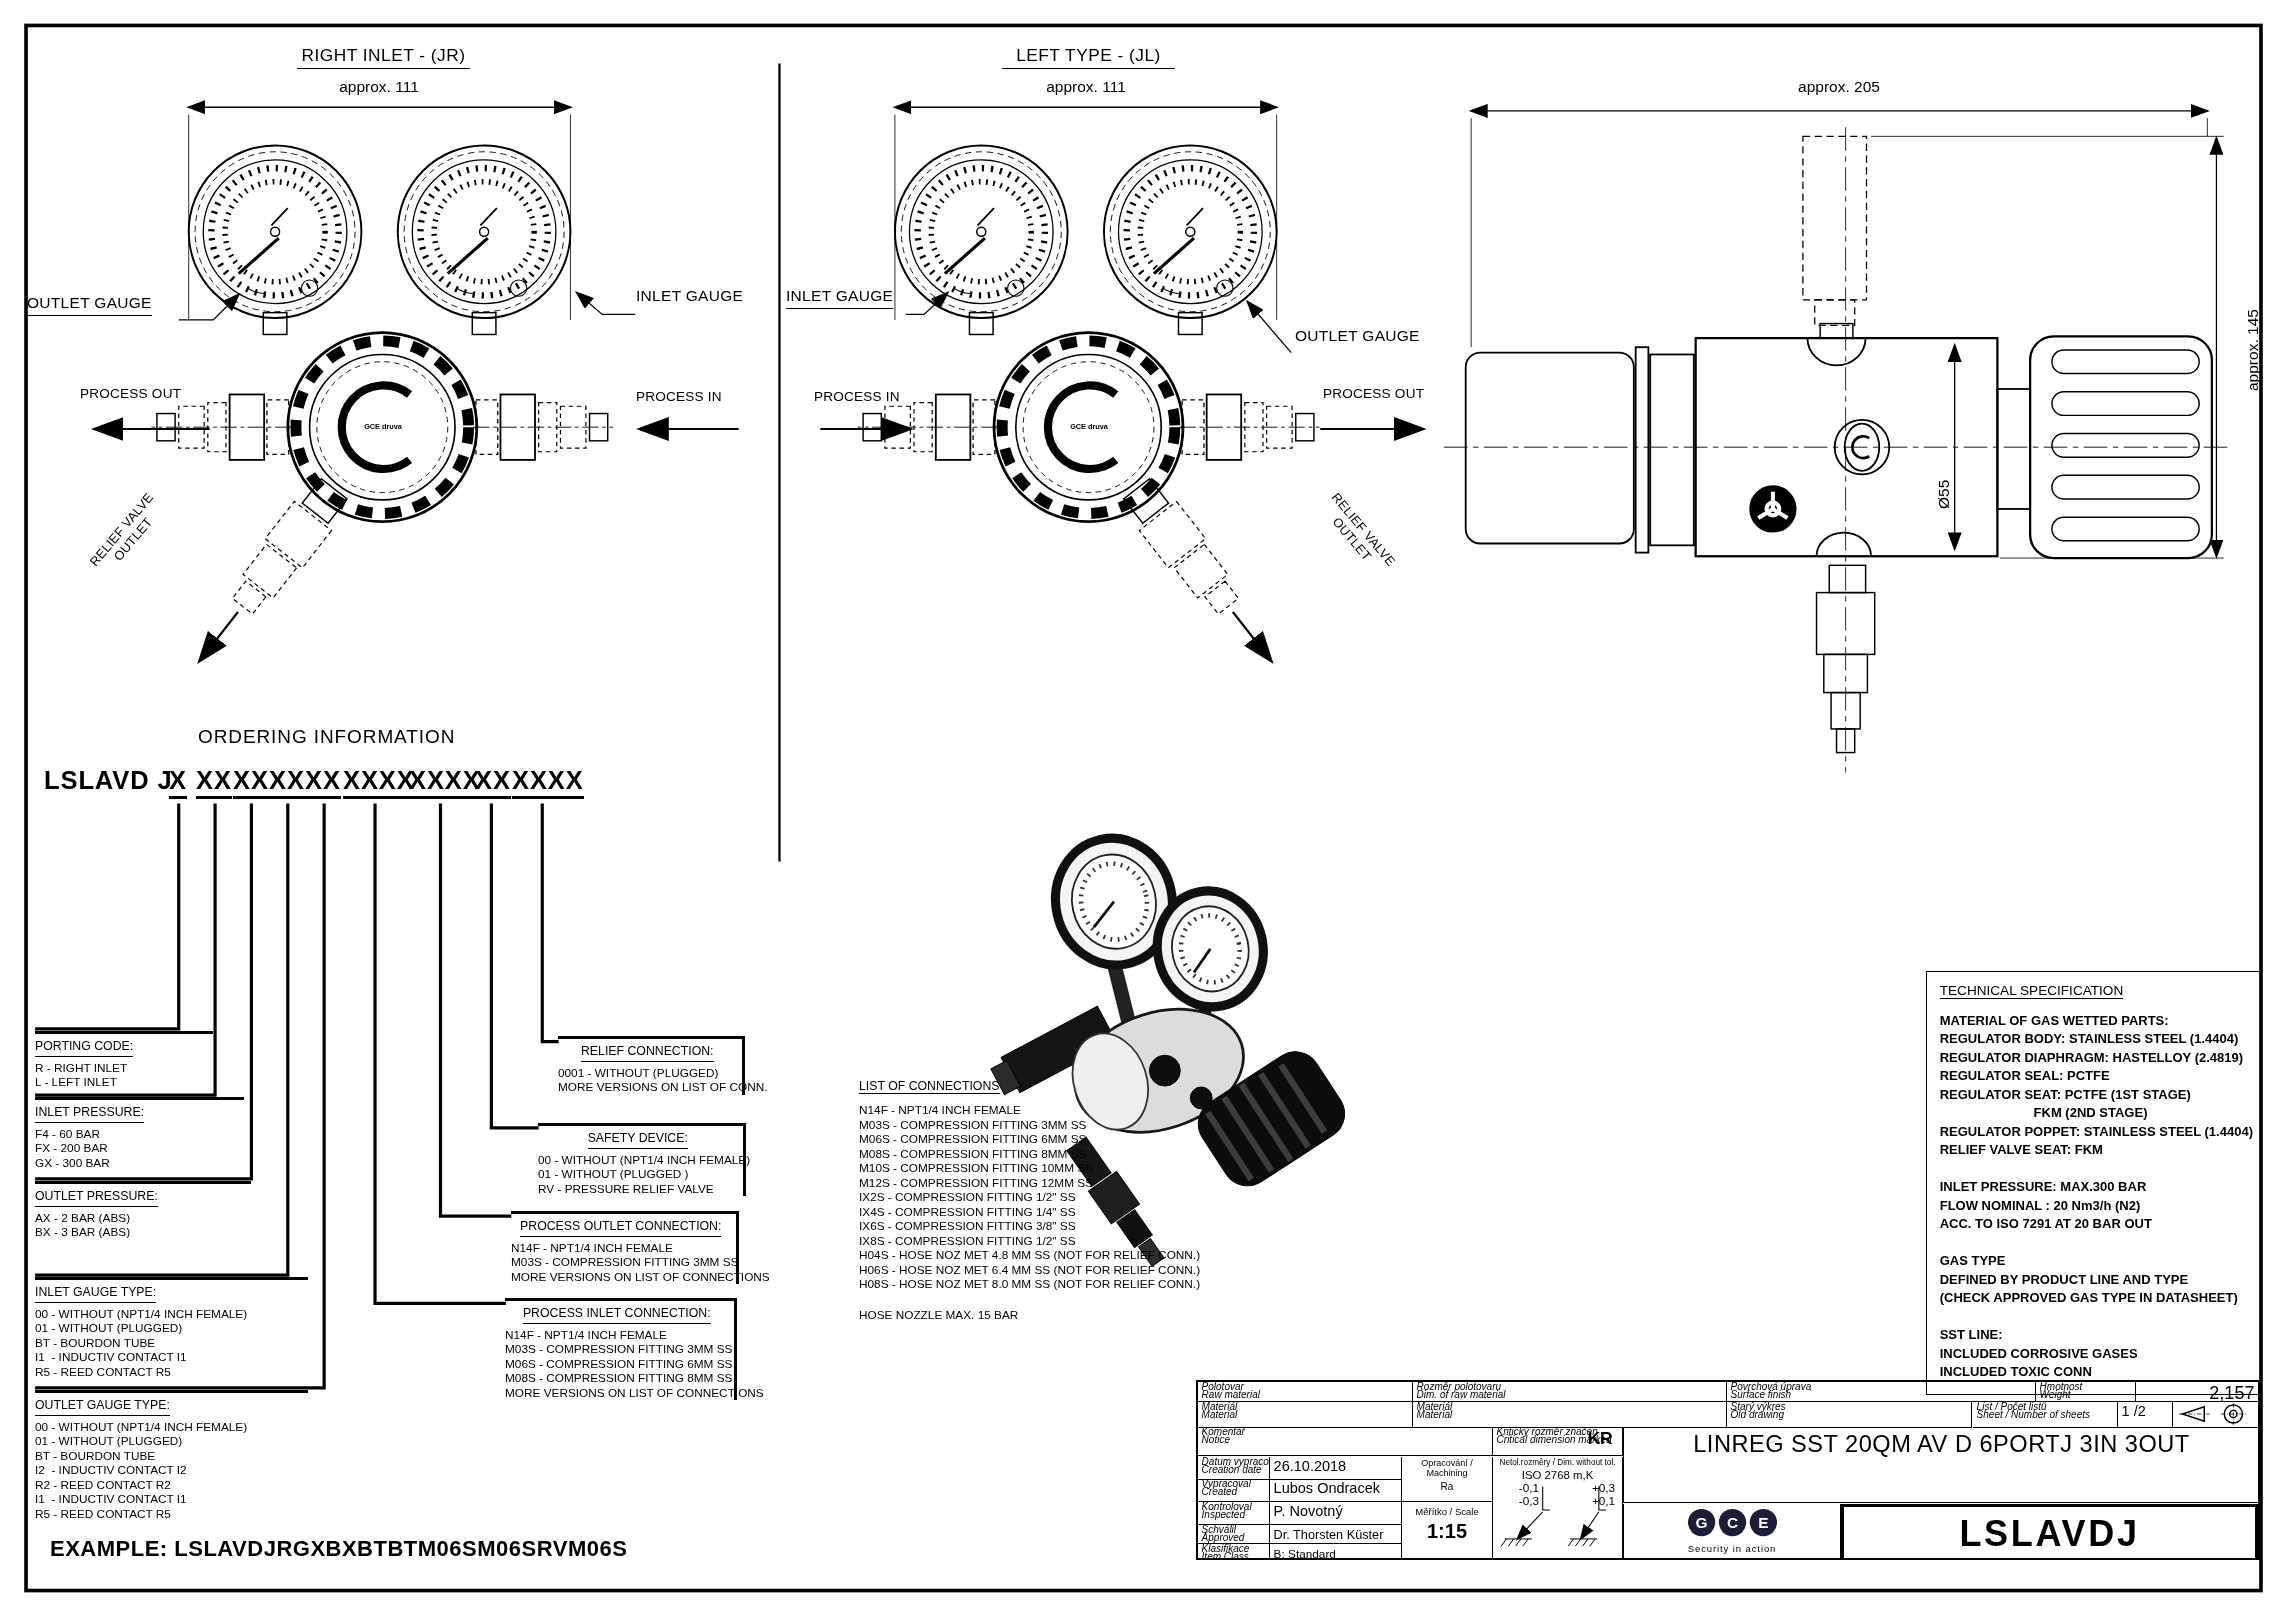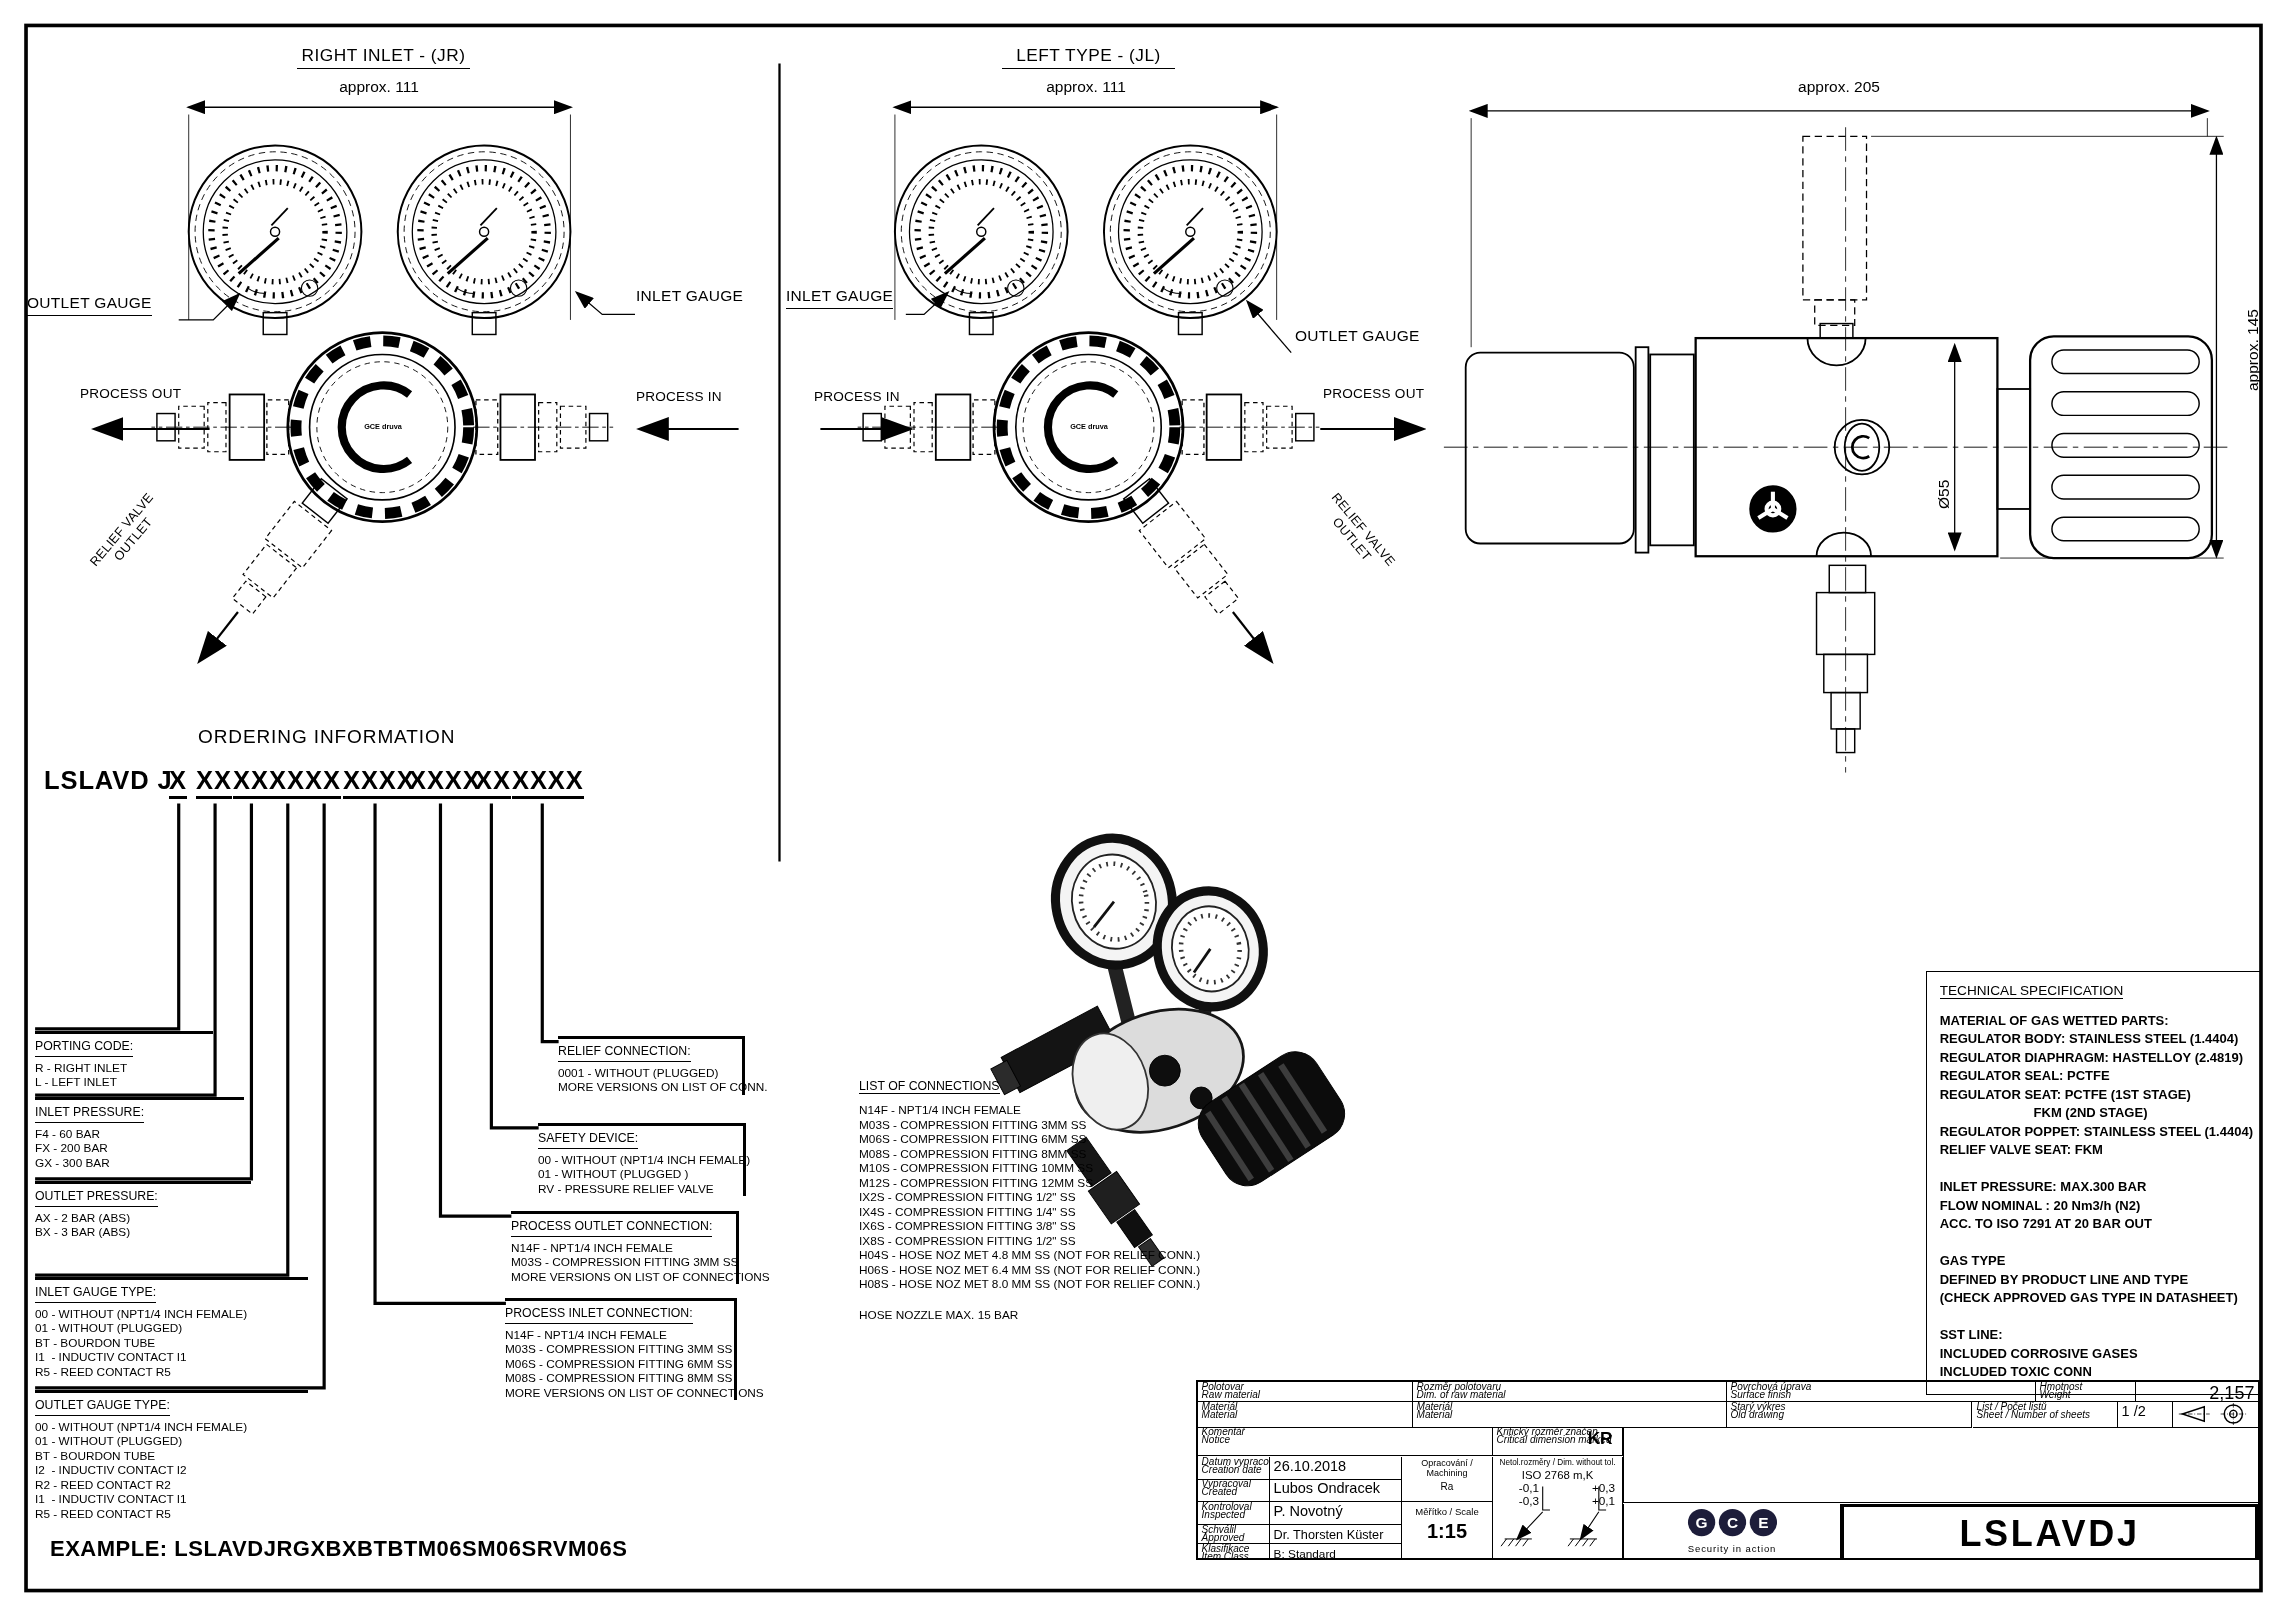"RELIEF CONNECTION:" .ot.rt { text-align: left -> center }
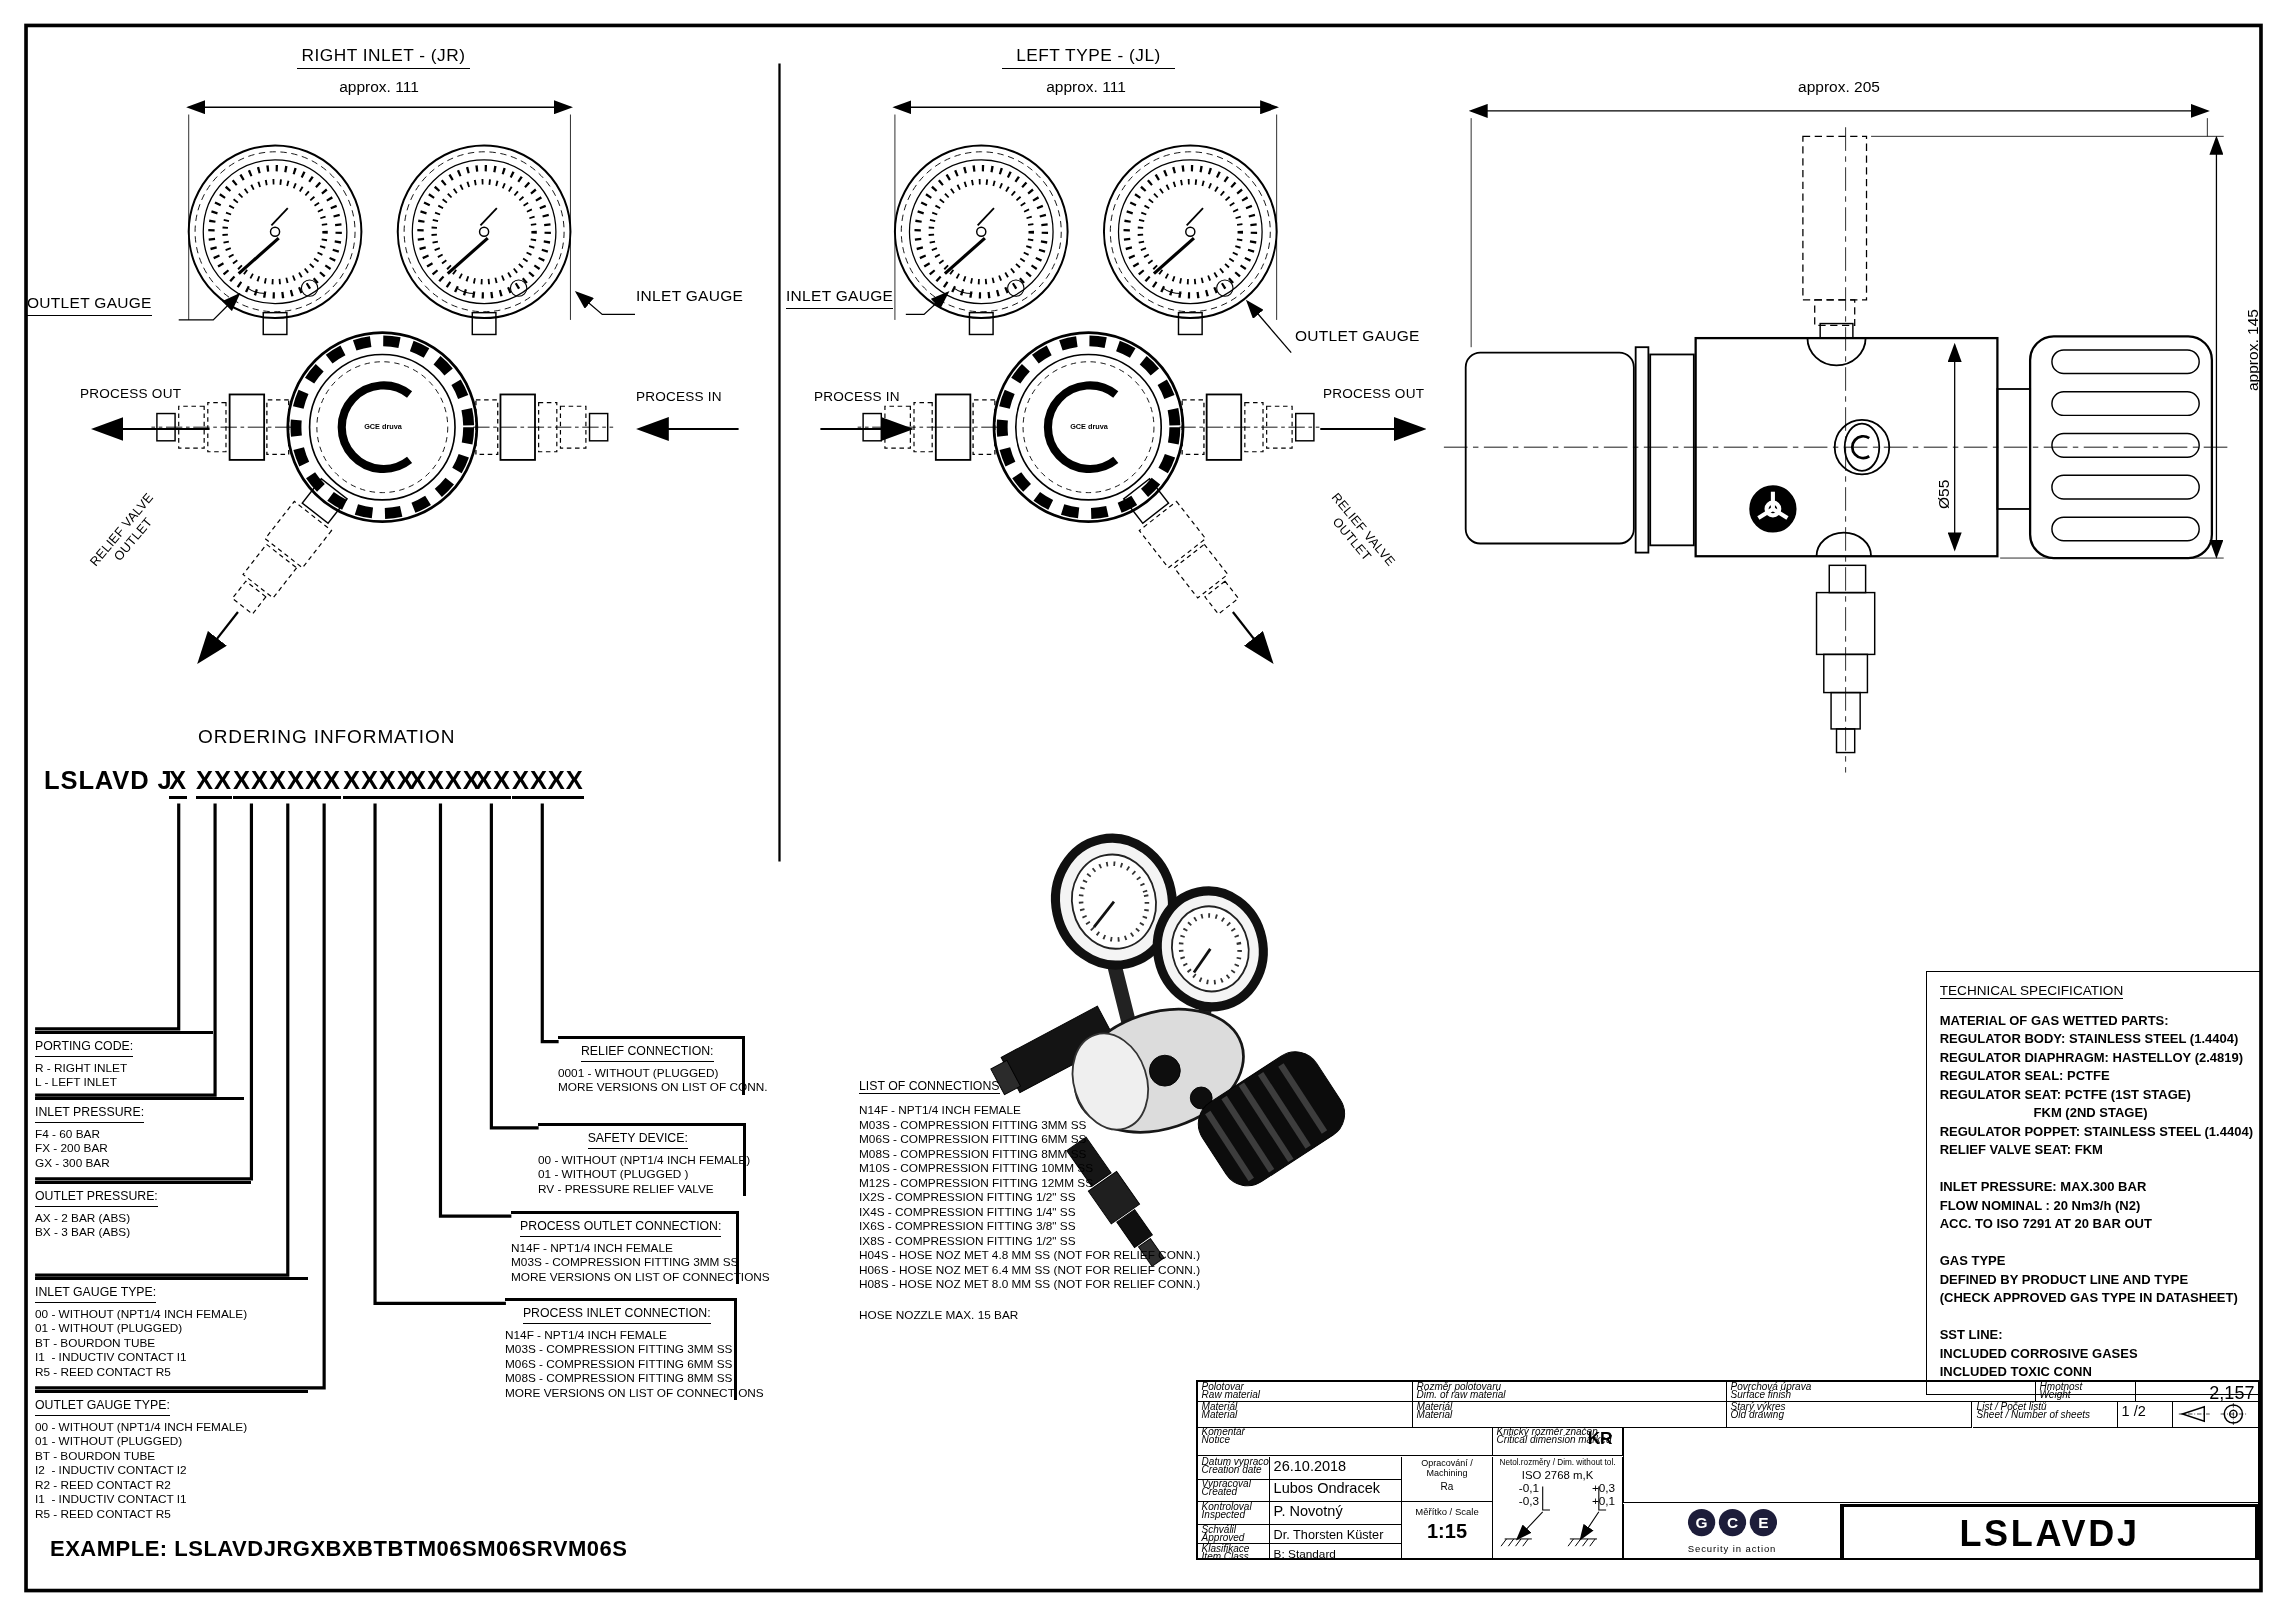"LINREG SST 20QM AV D" div.sub-title { html: none -> <div>LINREG SST 20QM AV D 6PORTJ 3IN 3OUT</div> }
